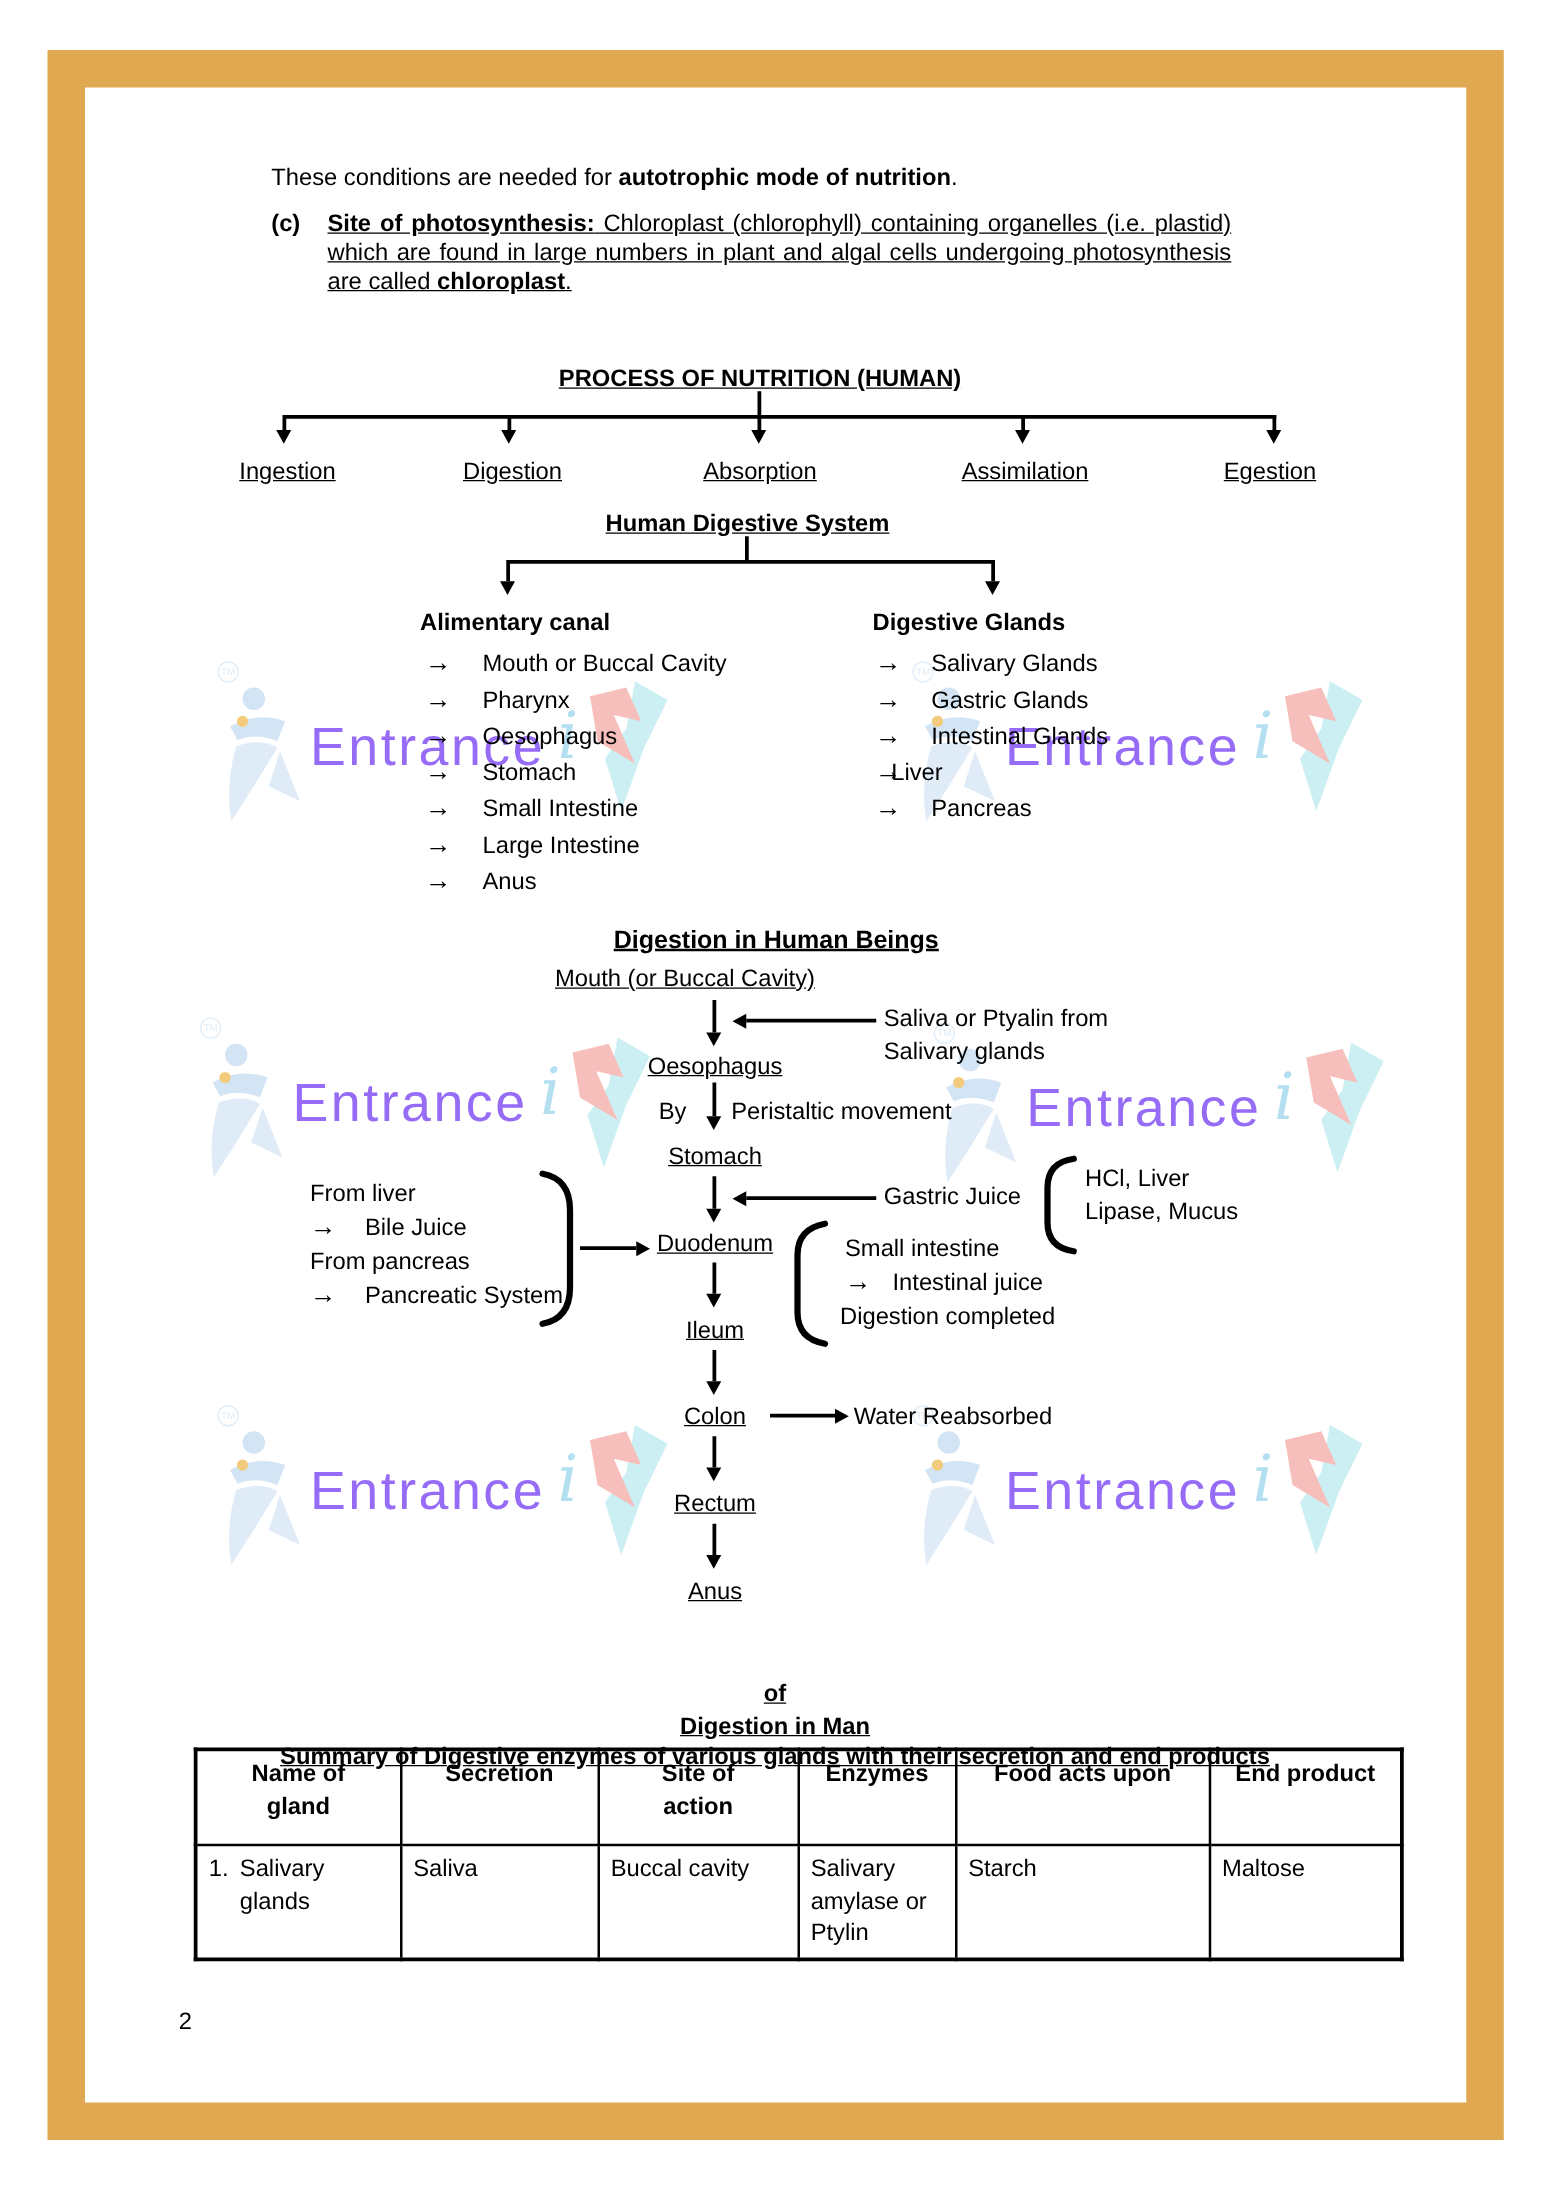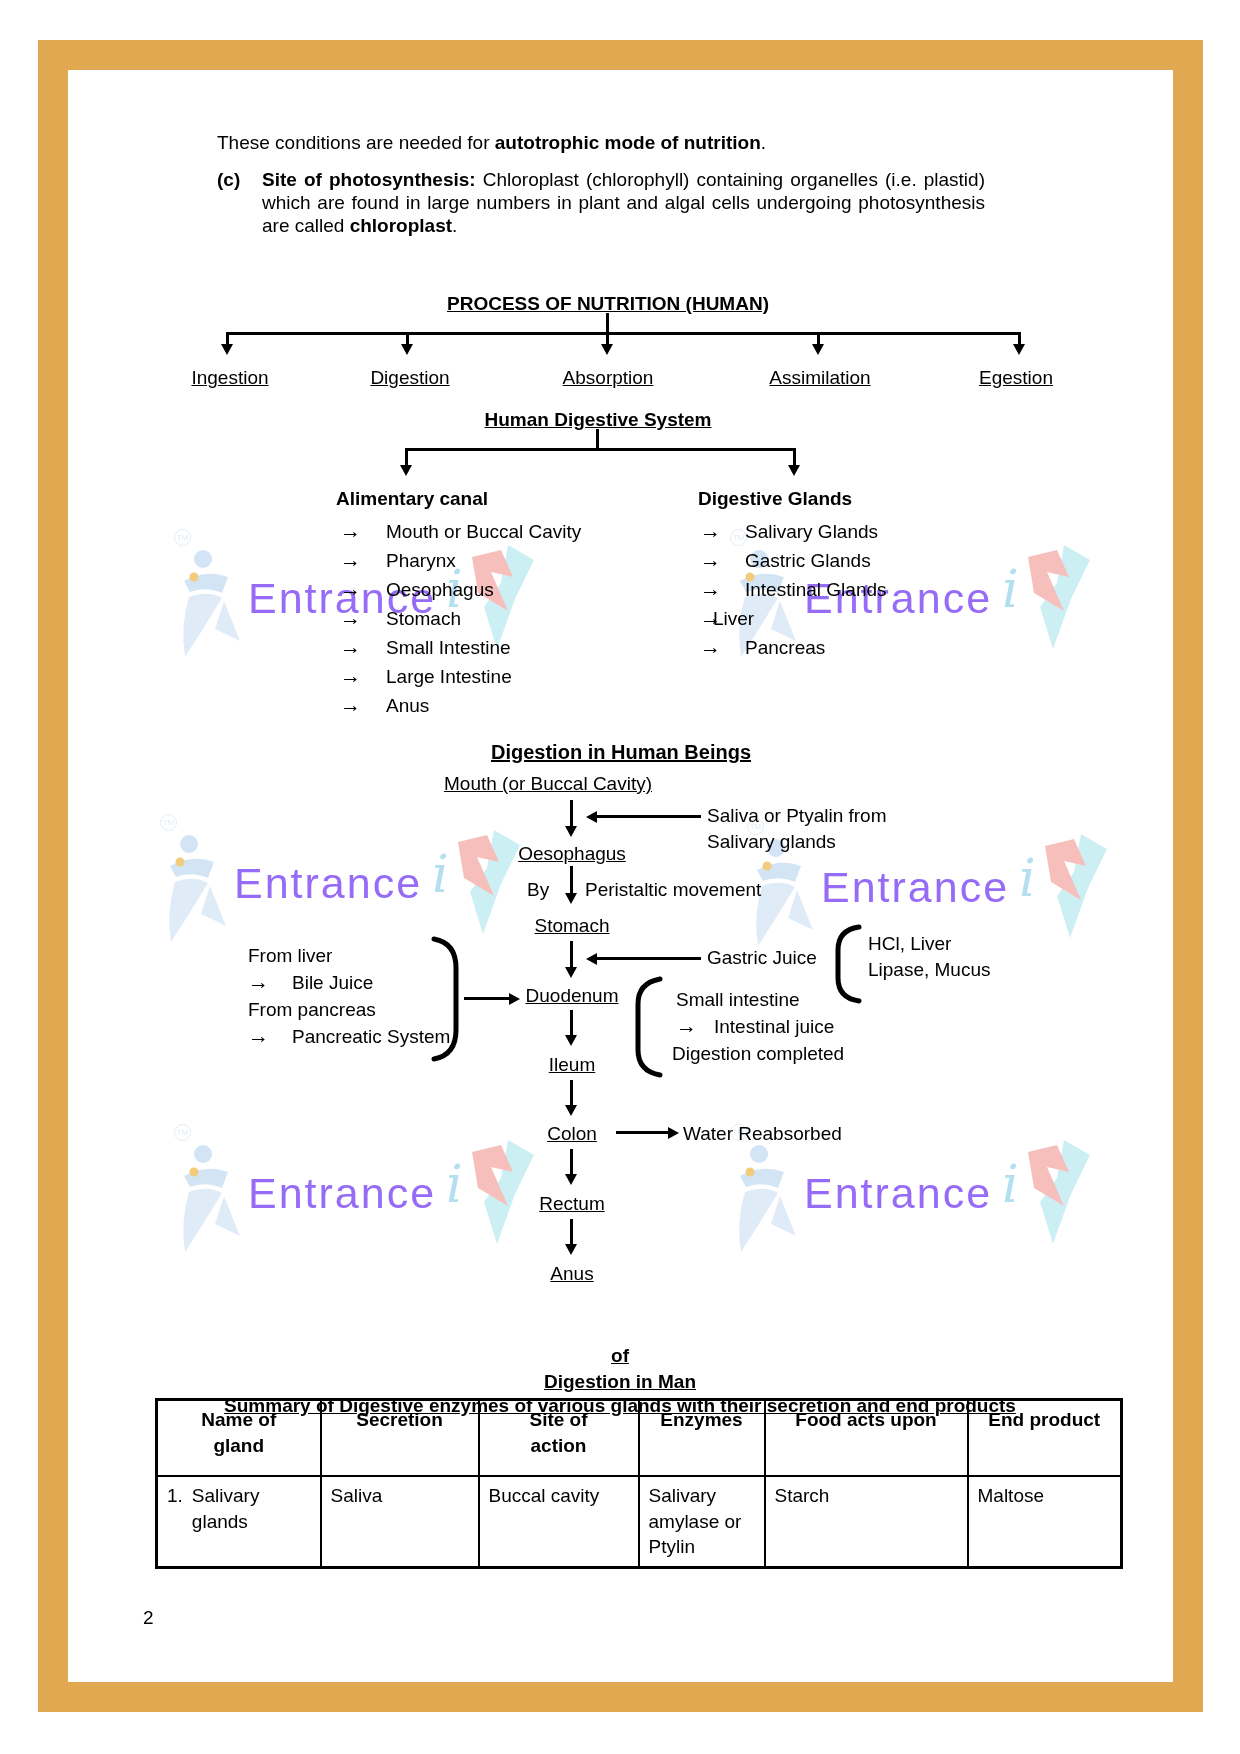"Site of photosynthesis: Chloroplast" .wrap { text-decoration: none -> underline }
